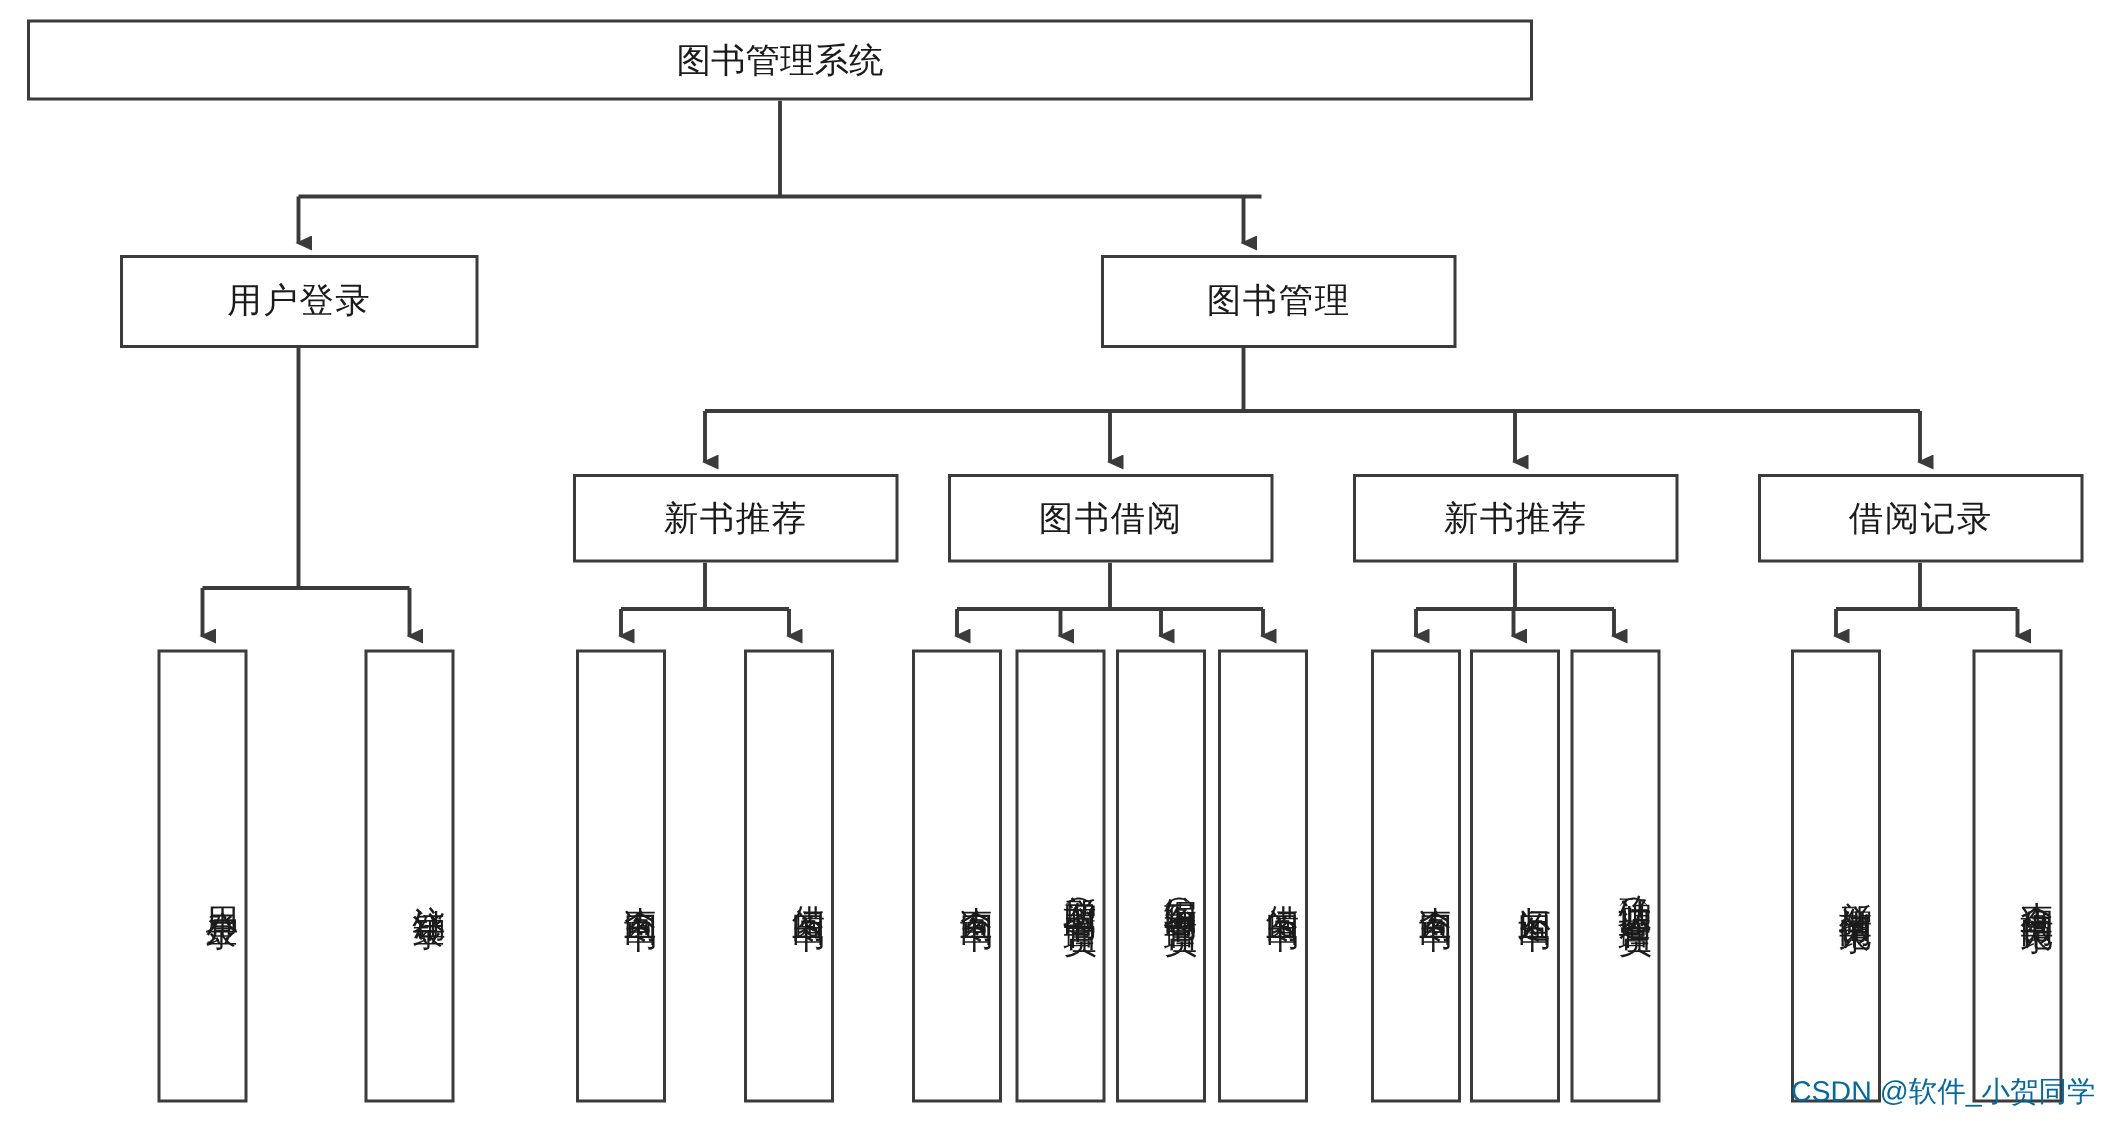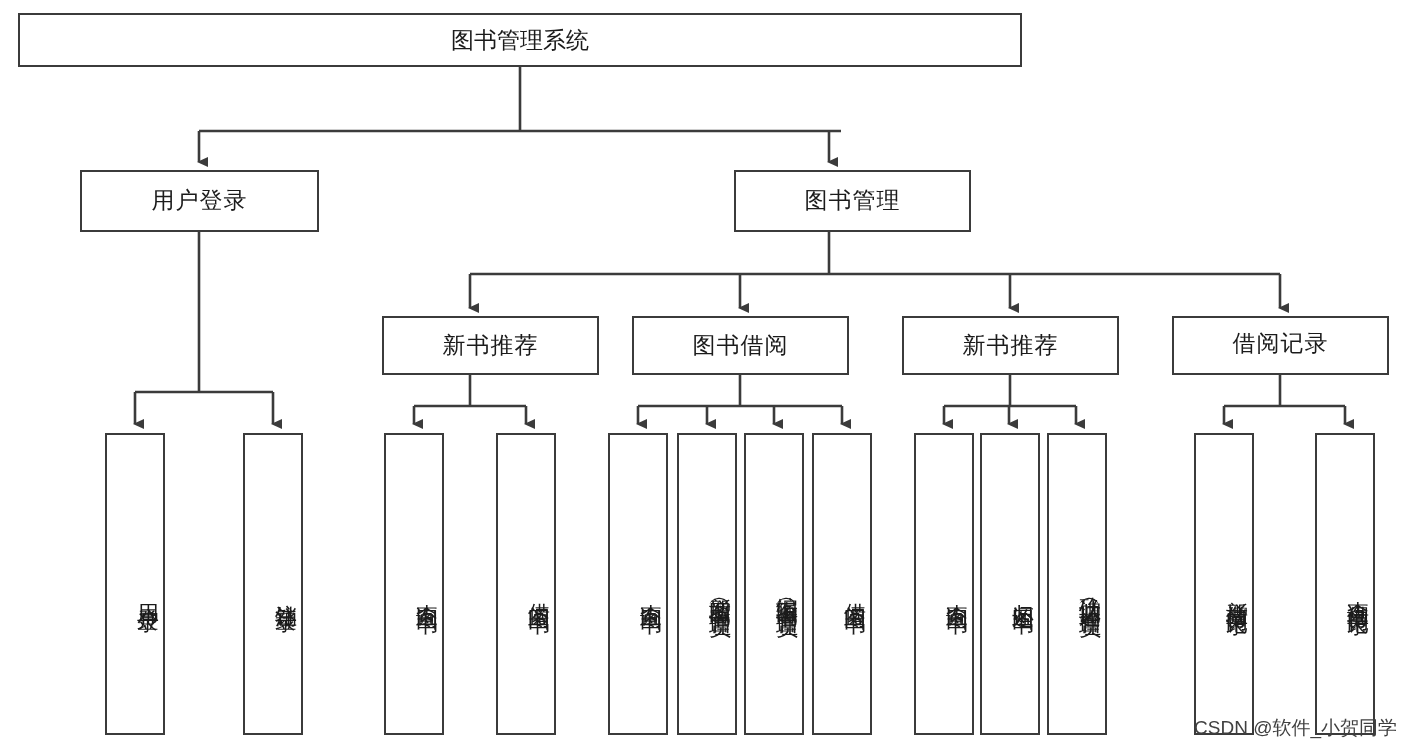"借阅记录" div.node { font-family: Liberation Mono, monospace -> none }
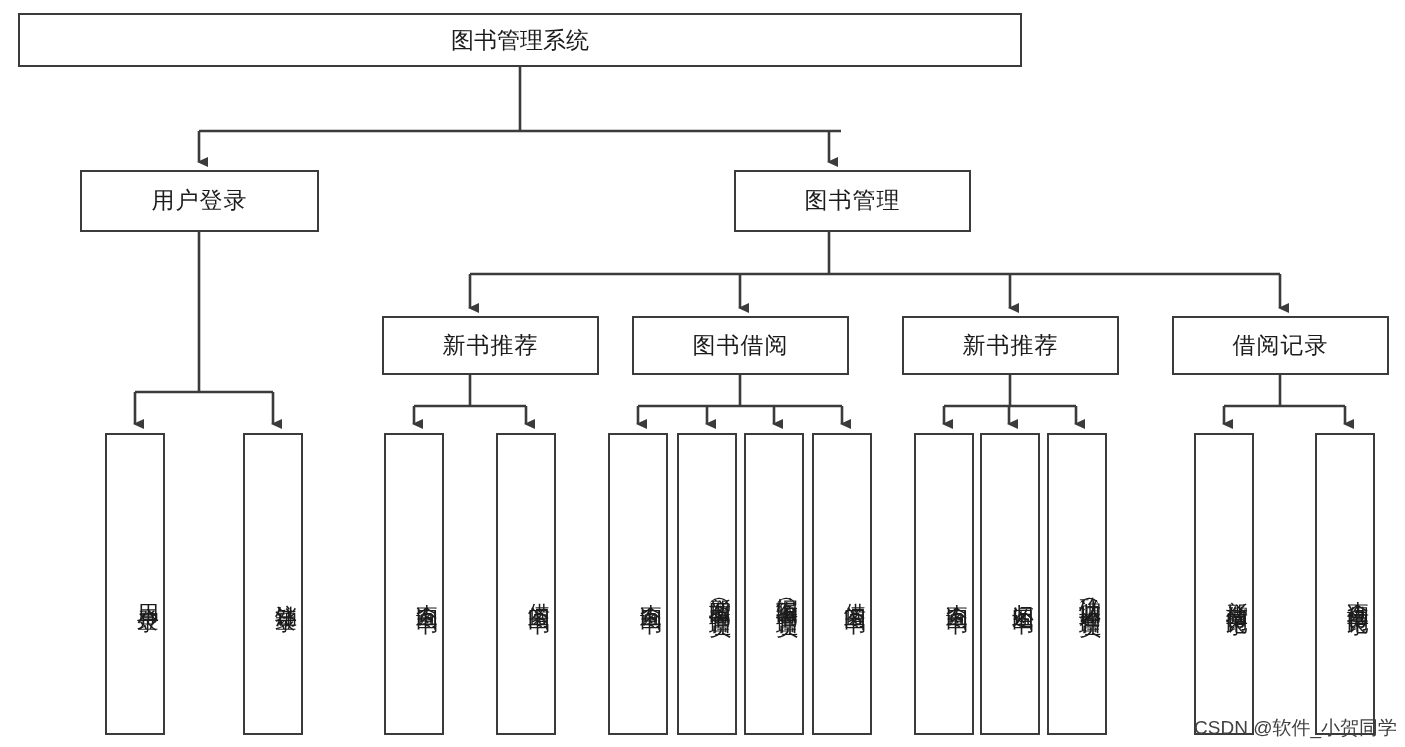"CSDN @软件_小贺同学" .watermark { color: #404040 -> #0369a1 }
